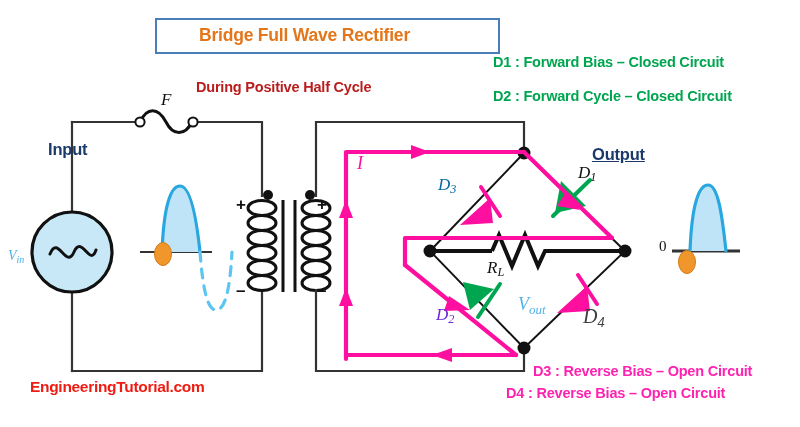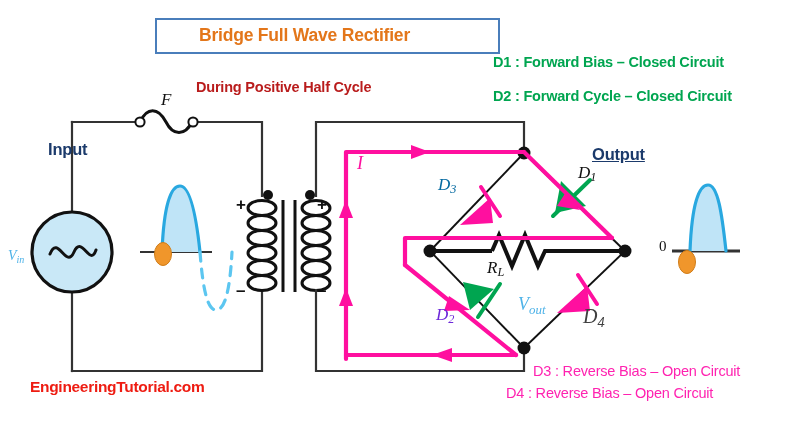"D3 : Reverse Bias –" .note-pink { font-weight: normal -> bold }
